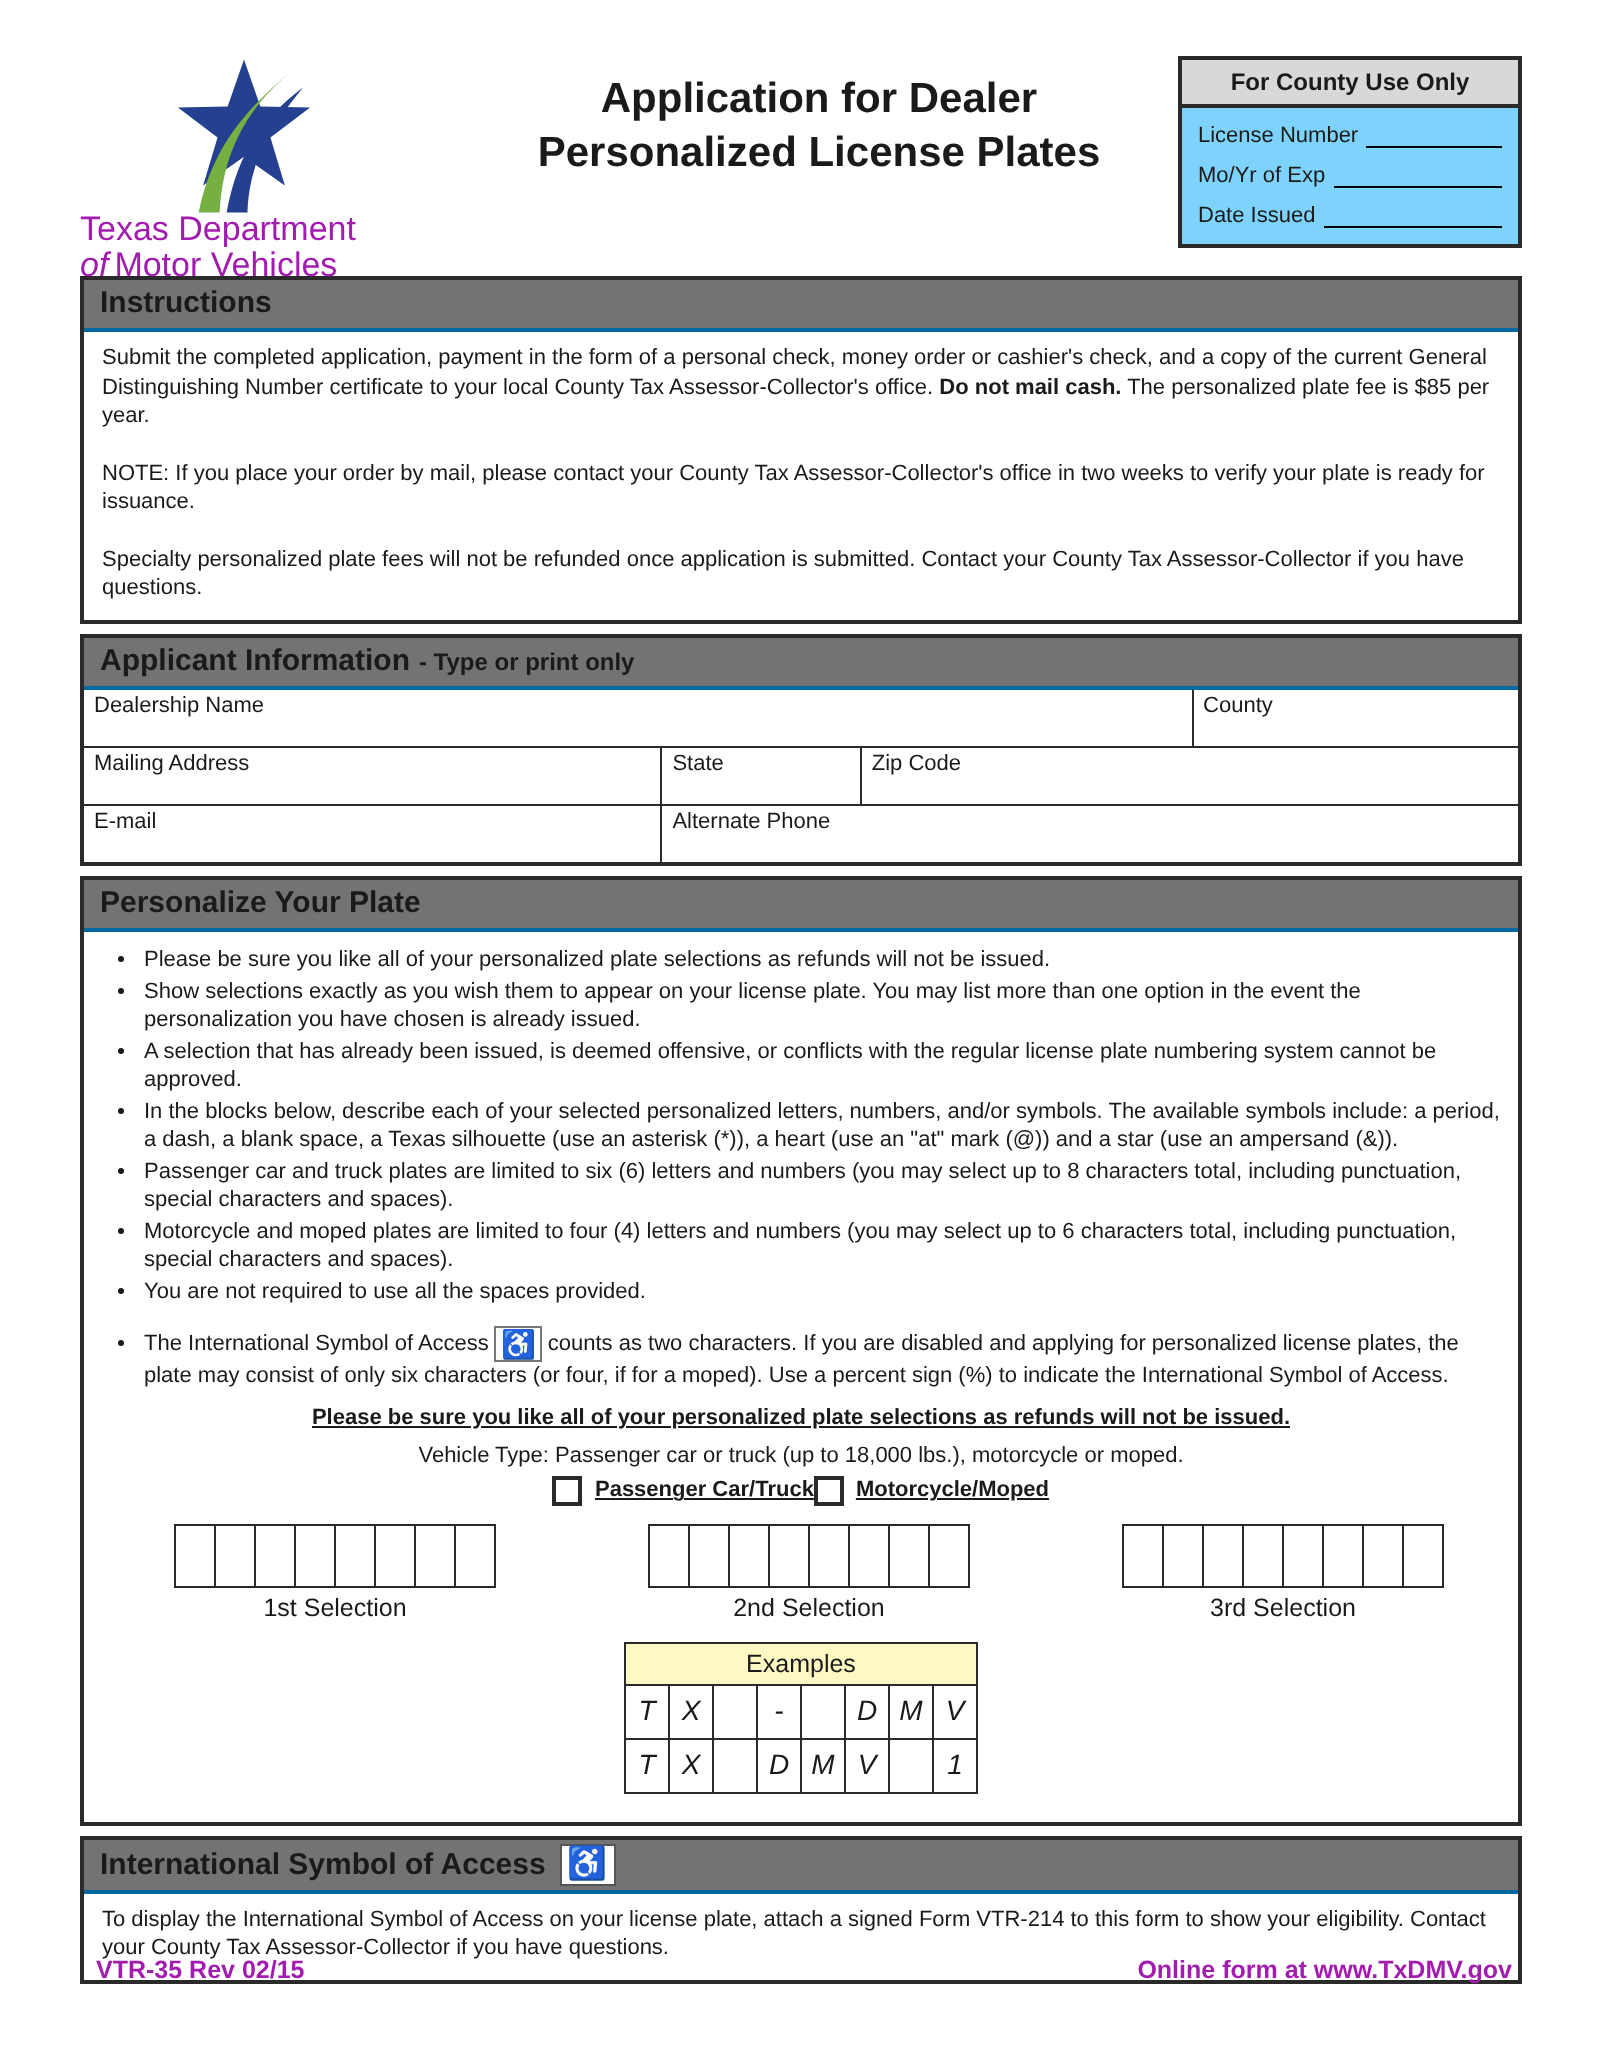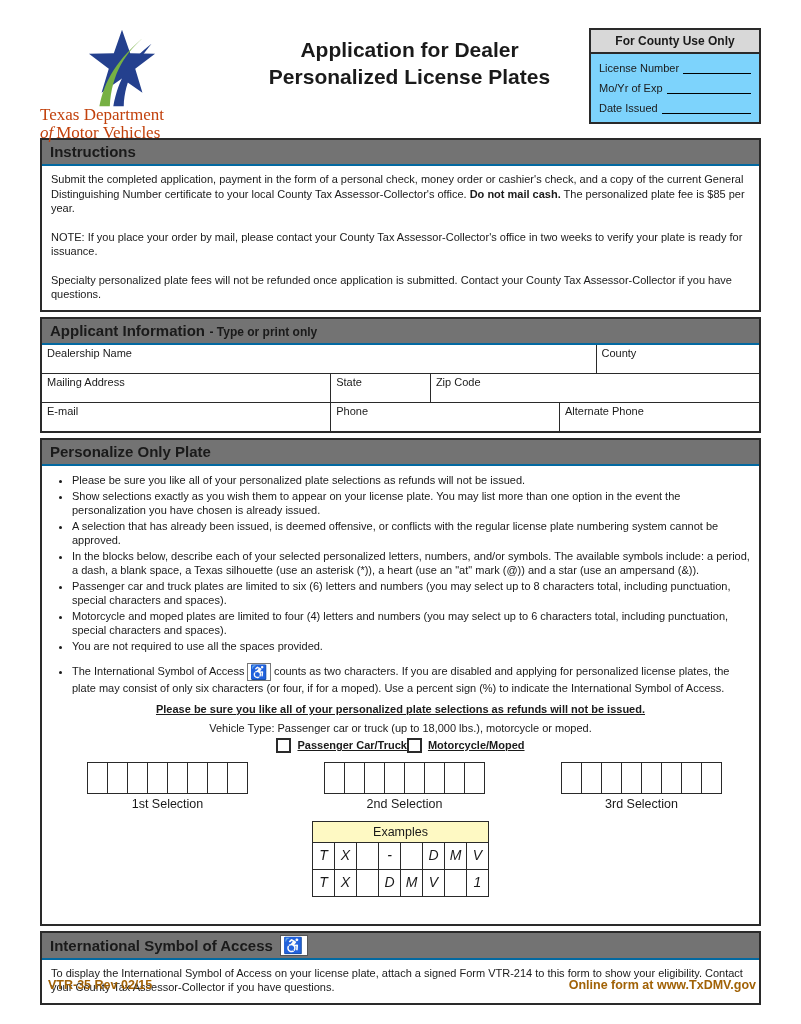"Texas Department" .logo-text { color: #c2410c -> #a21caf; font-family: Liberation Serif, serif -> Liberation Sans, sans-serif }
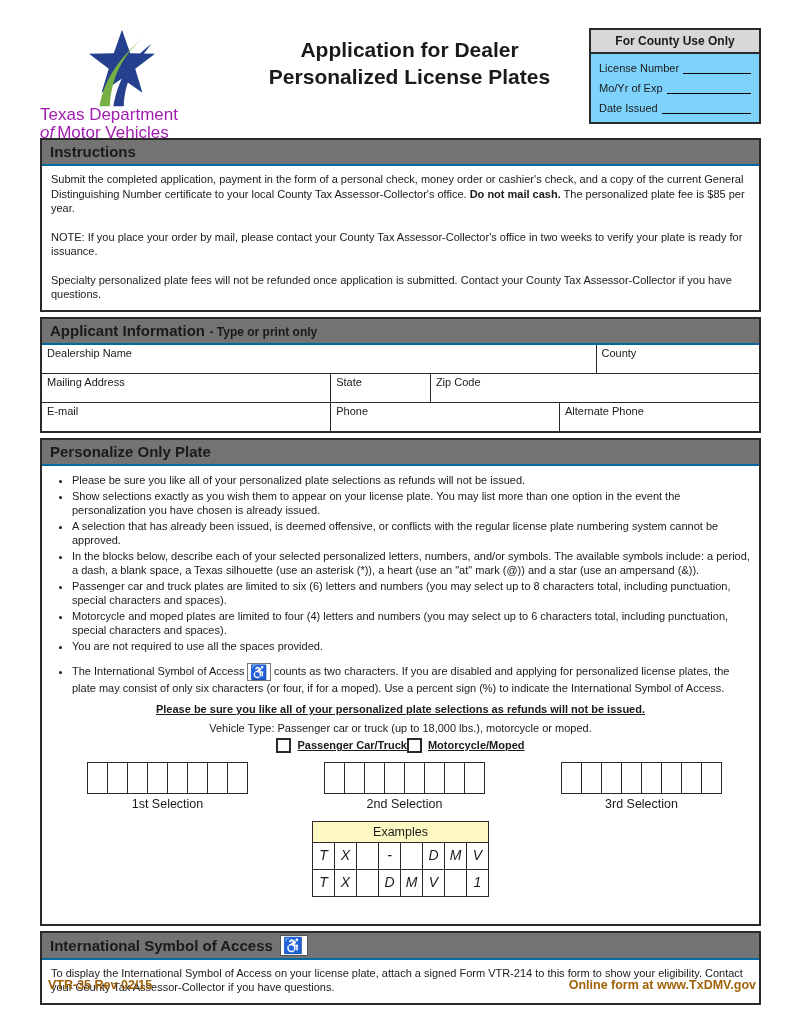"Phone" div.acell { html: <div><span>Phone</span></div> -> none }
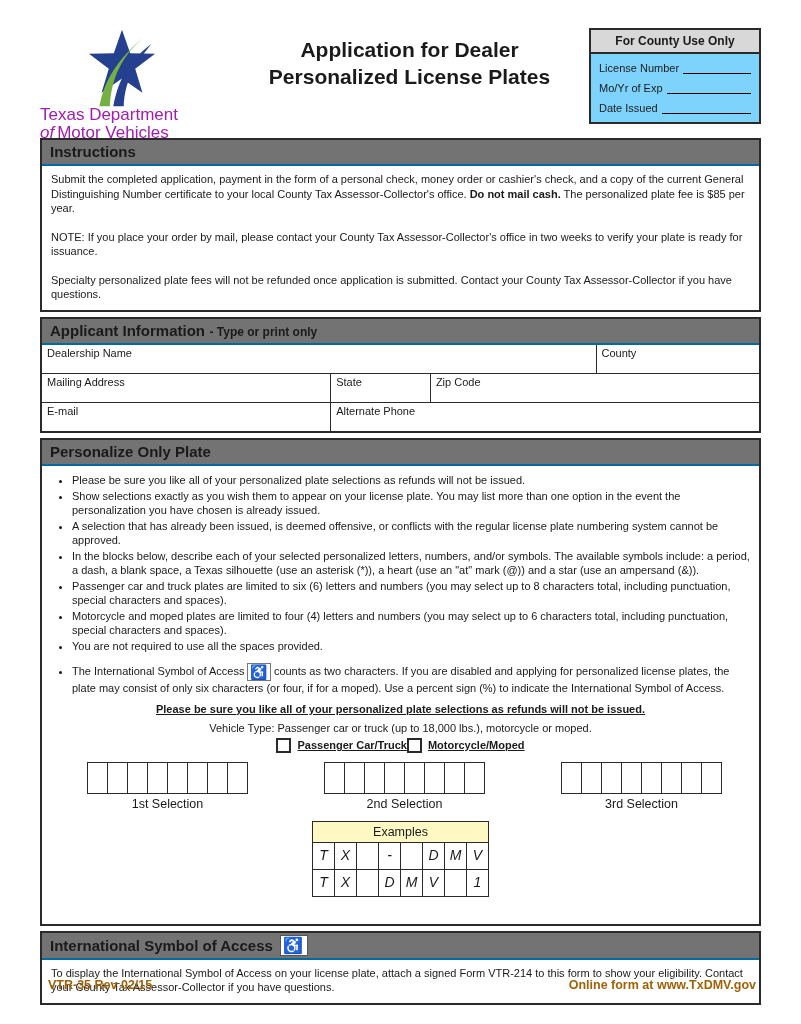"Personalize Only Plate" span.h-main { text: Only -> Your }
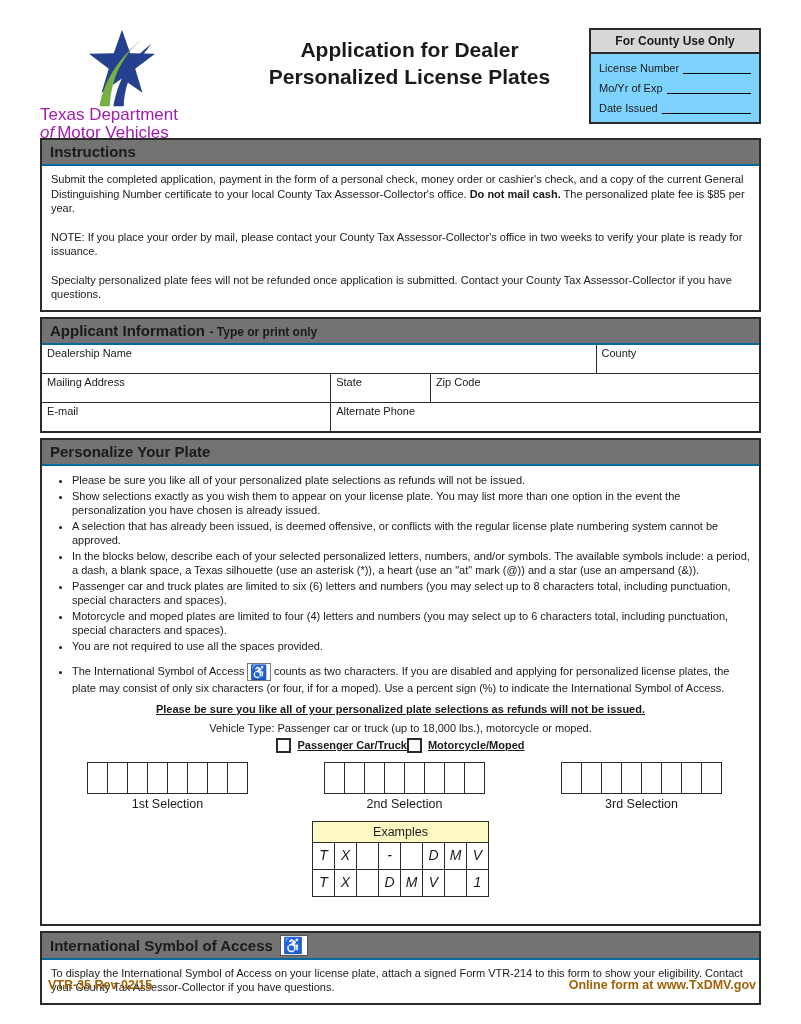"Please be sure you like" .p-body { padding: 5px 9px 25px 9px -> 5px 9px 12px 9px }
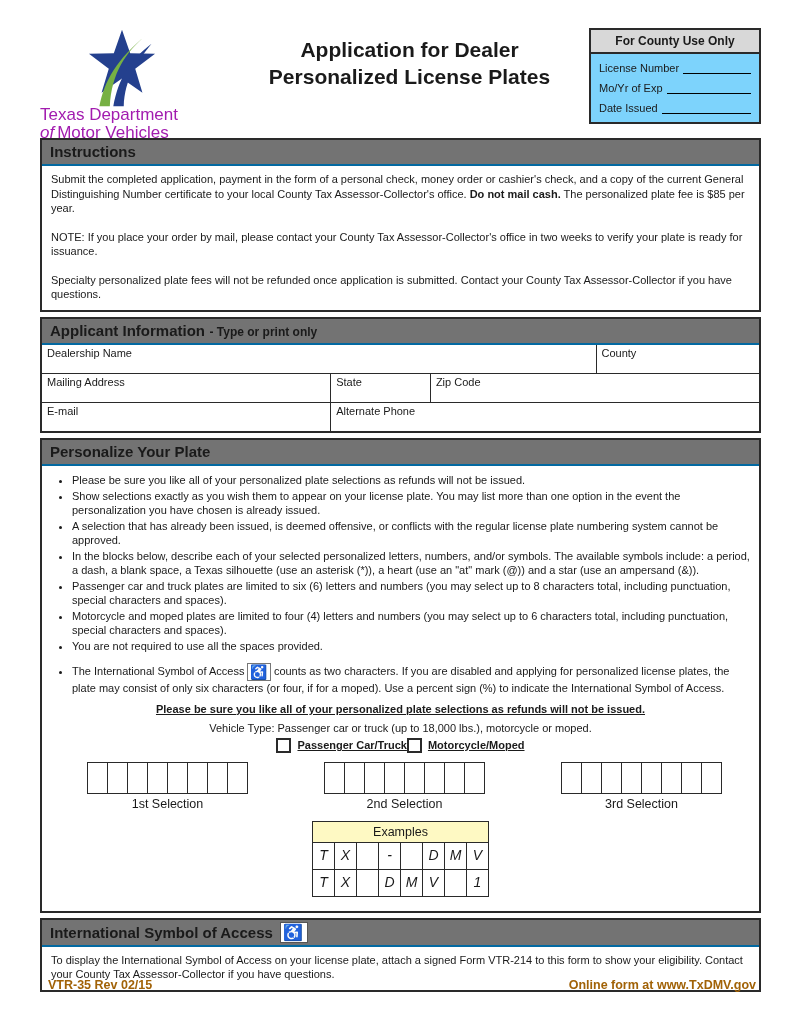"VTR-35 Rev 02/15" .footer { color: #a16207 -> #a21caf }
